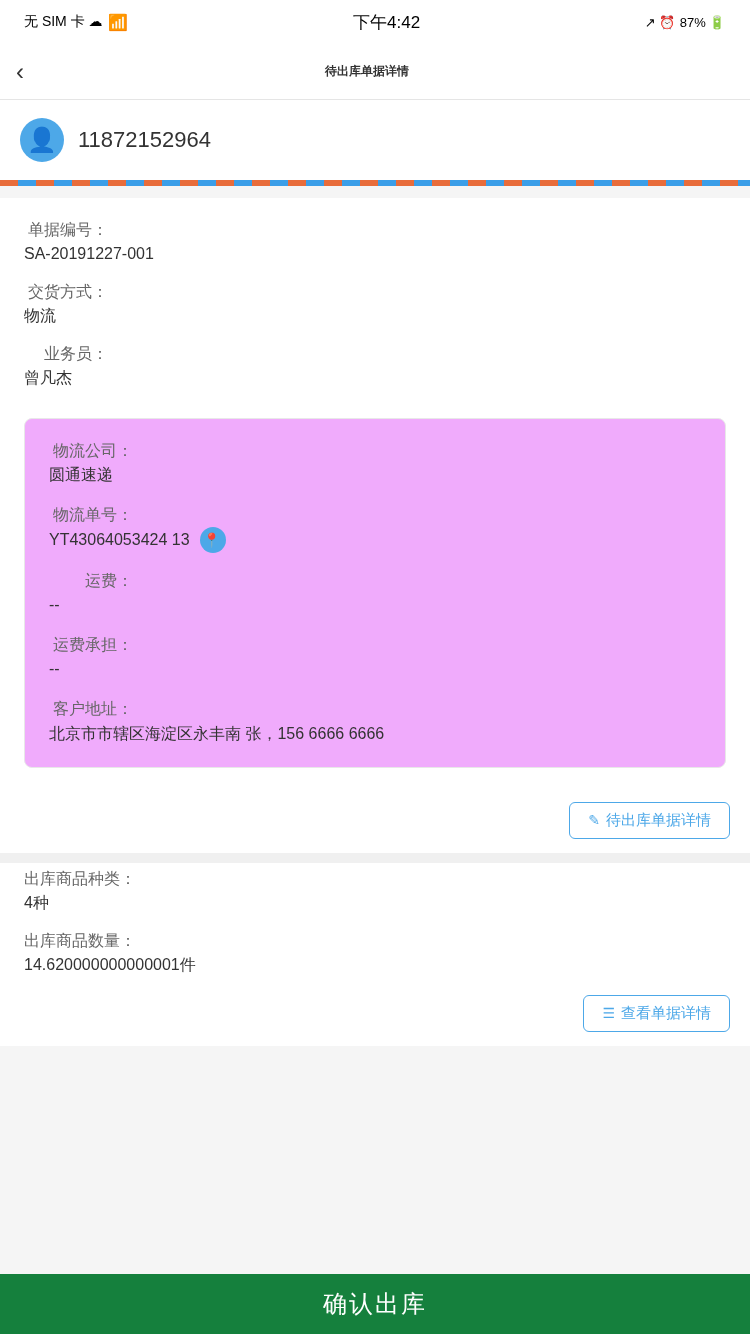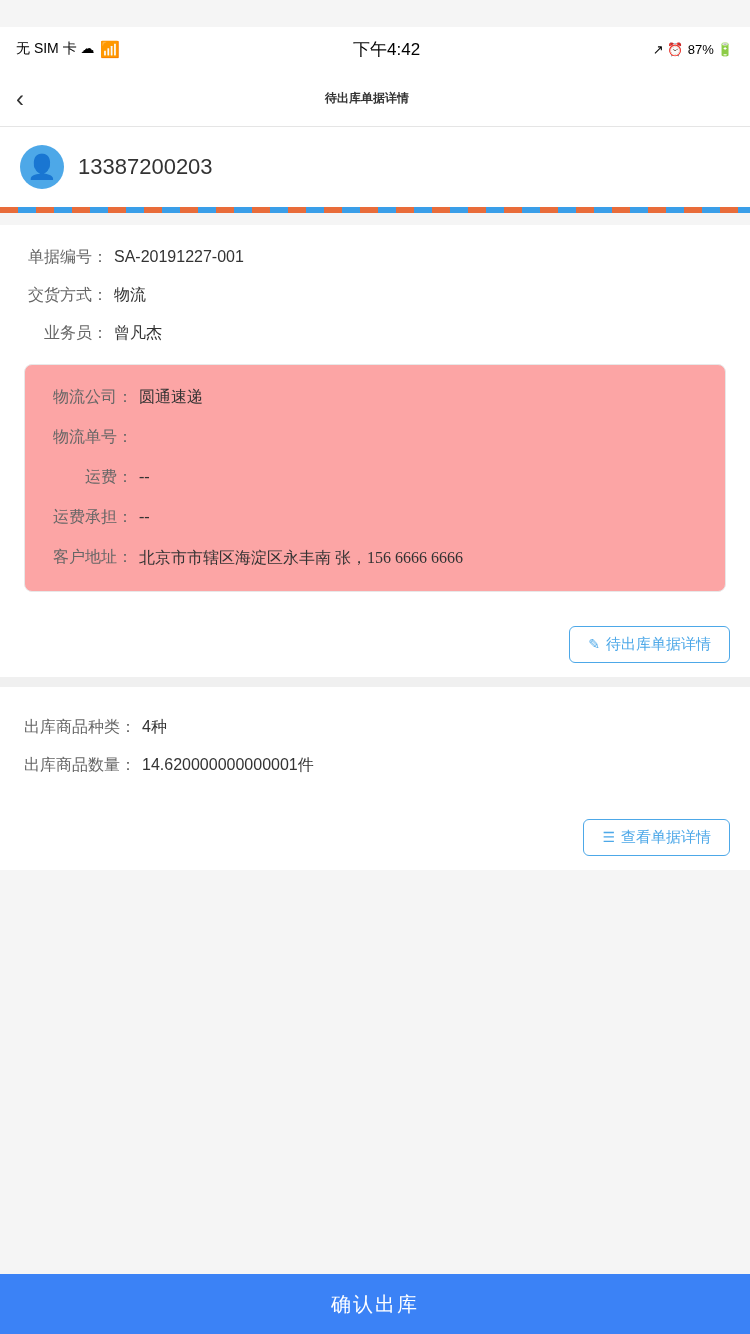"无 SIM 卡 ☁" .status-bar { margin-top: 27px -> none; padding: 0 16px -> 0 24px }
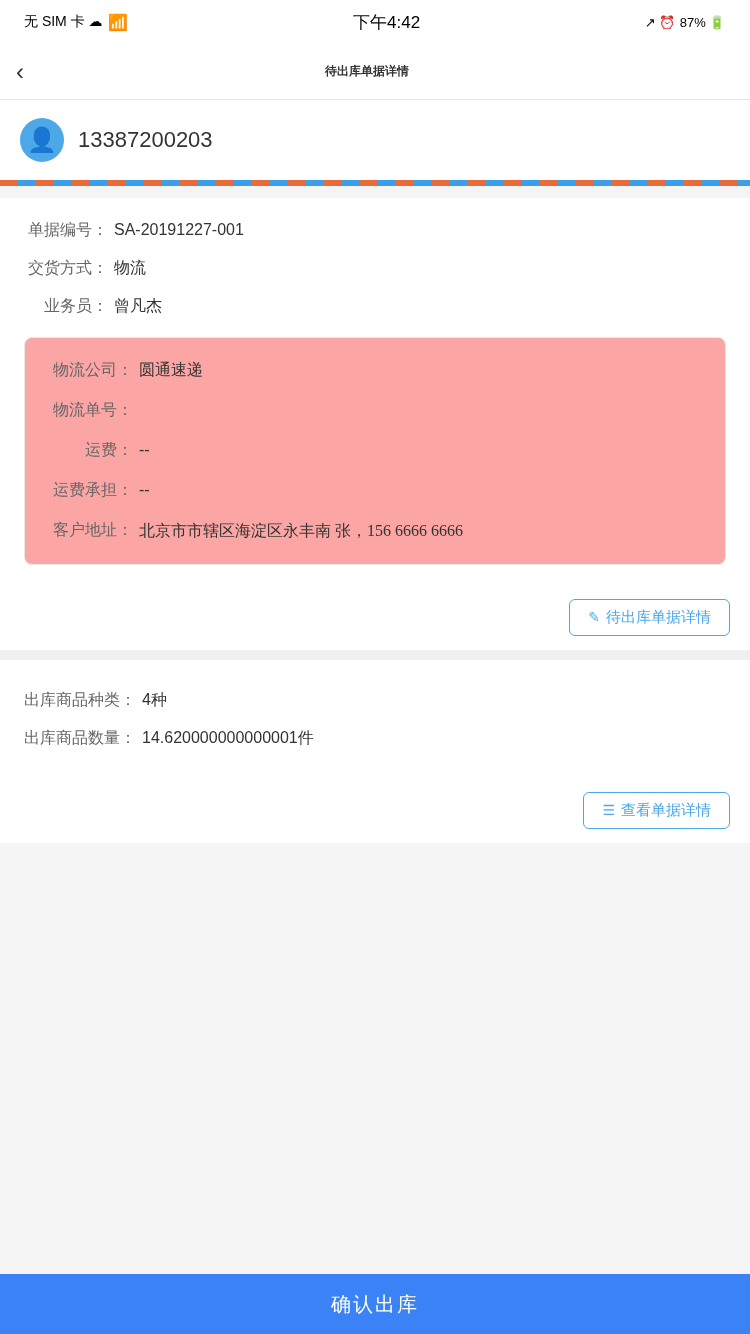"13387200203" span.customer-phone { text: 13387200203 -> 11872152964 }
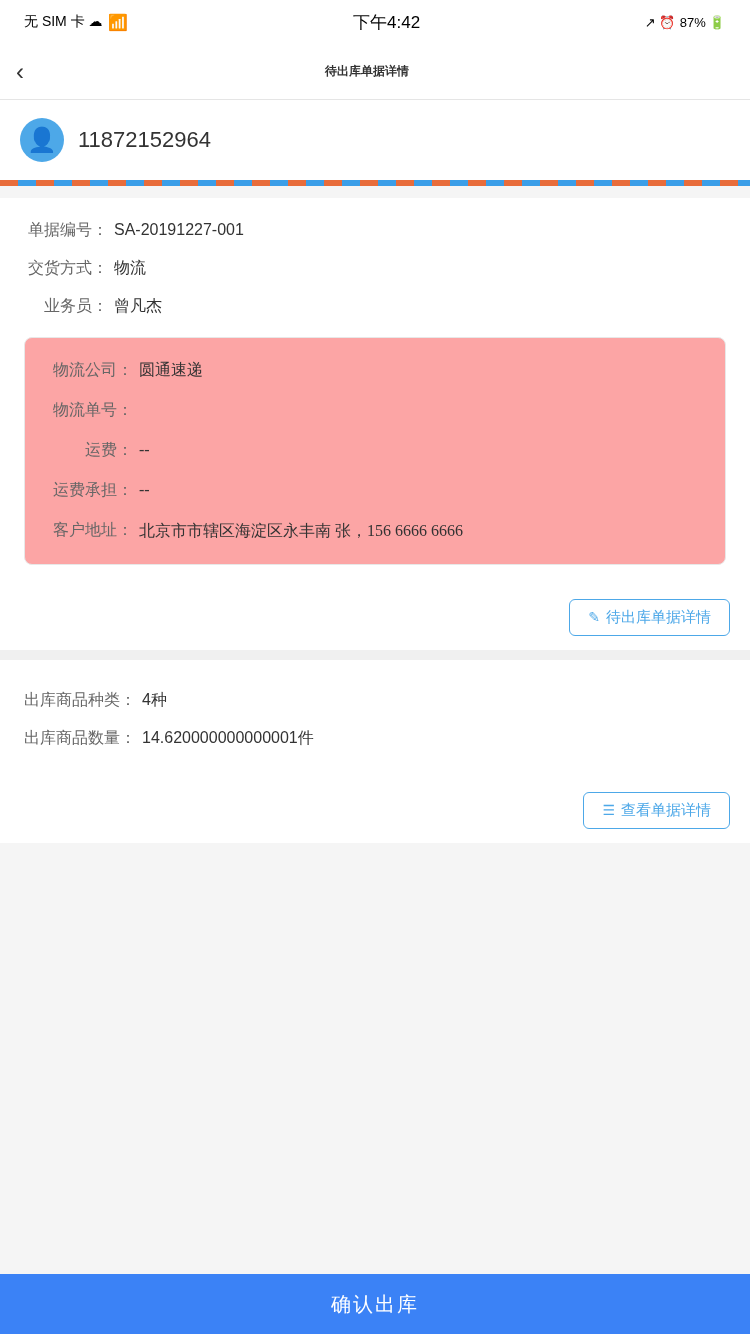"单据编号：" .info-row { flex-direction: none -> column }
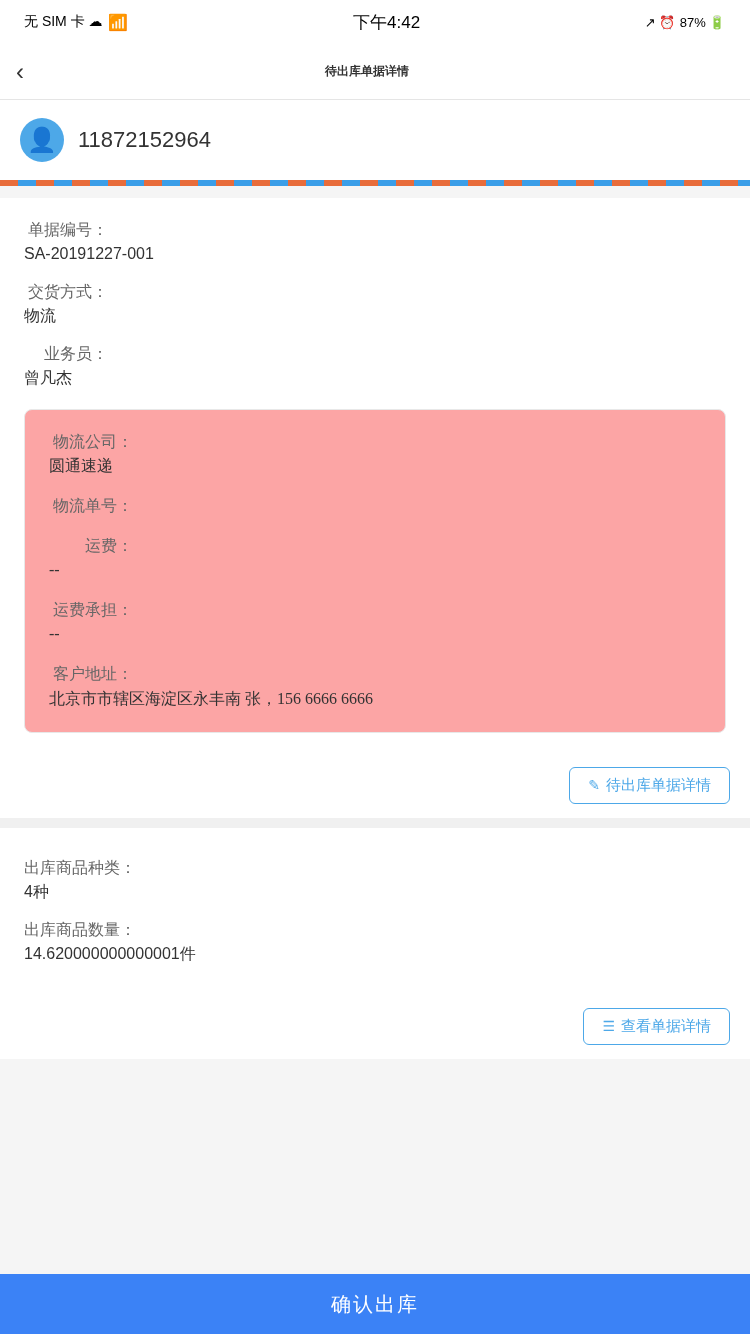"物流公司：" .logistics-card { background: #fca5a5 -> #f0abfc; font-family: Liberation Serif, serif -> none; margin: 19px 0 0 0 -> 28px 0 0 0 }
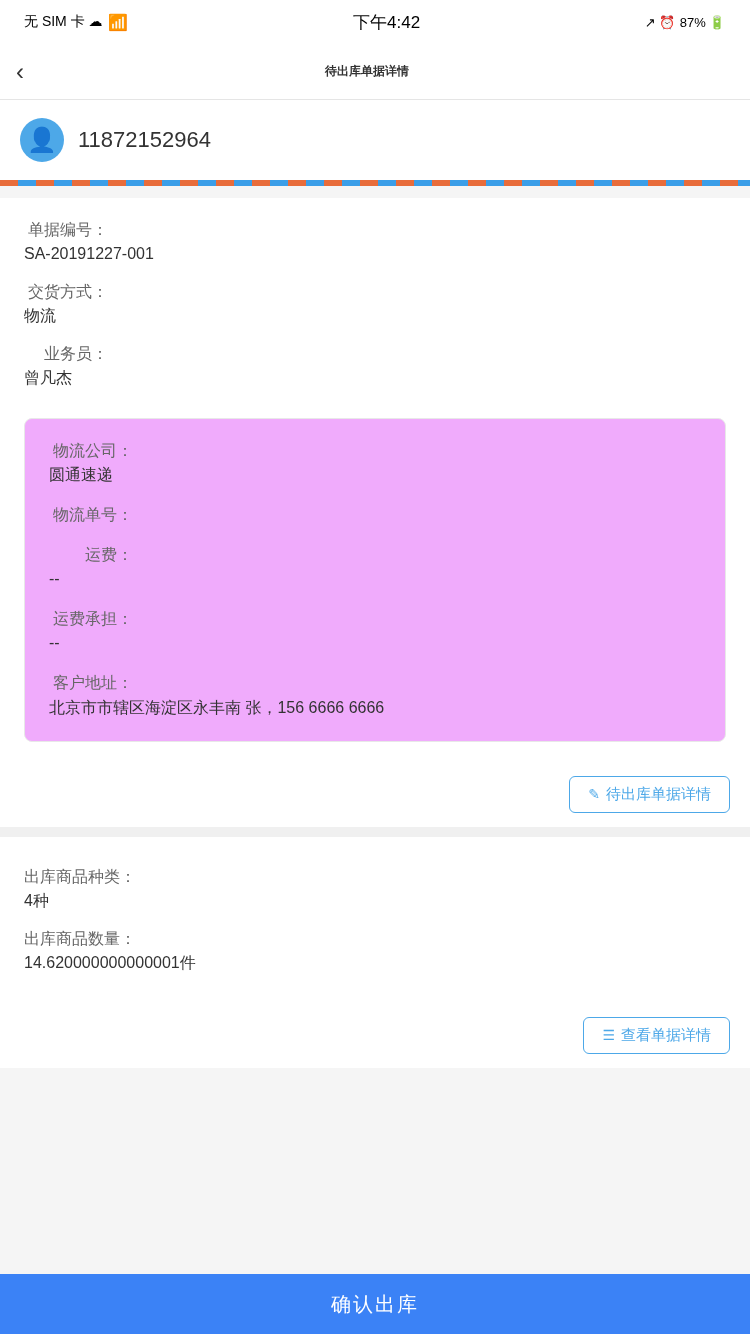"YT43064053424 13" div.tracking-row { html: none -> <div> <span>YT43064053424 13</span> <div> <span>📍</span> </div> </div> }
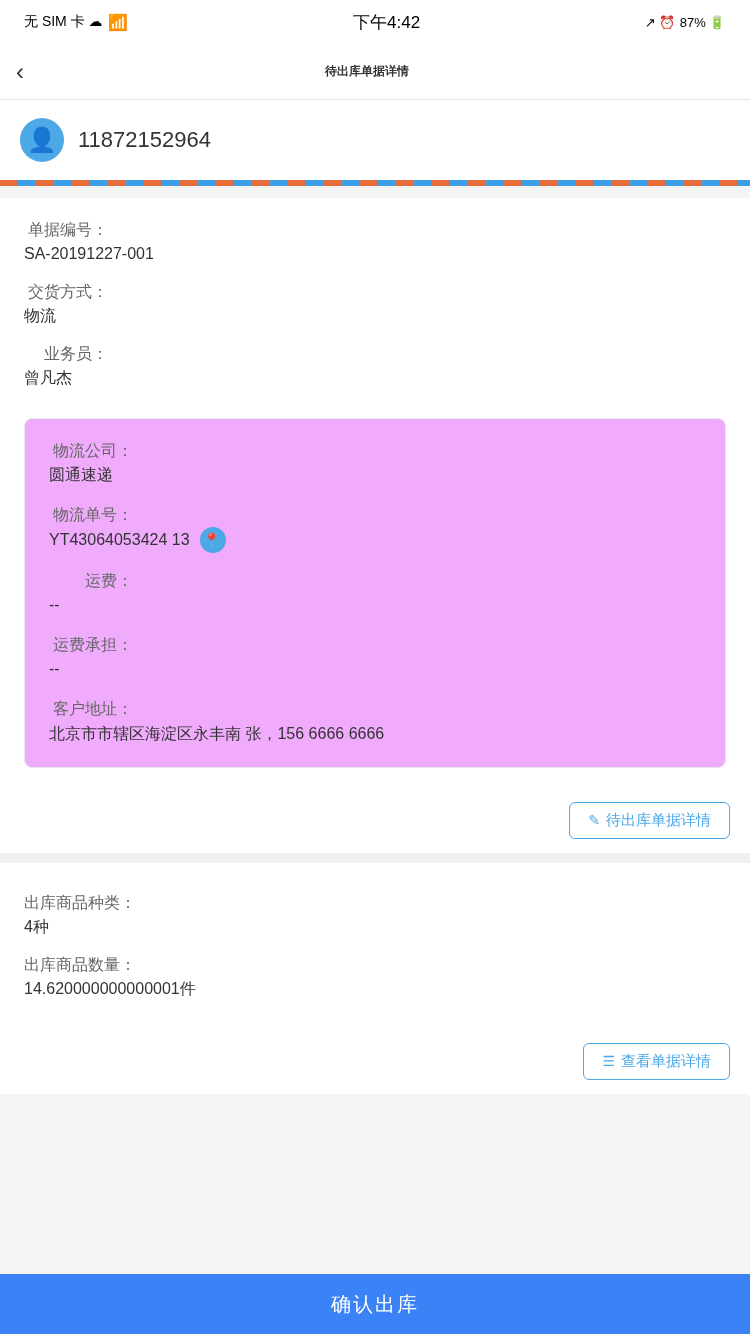"出库商品种类：" .goods-section { padding: 28px 24px -> 4px 24px }
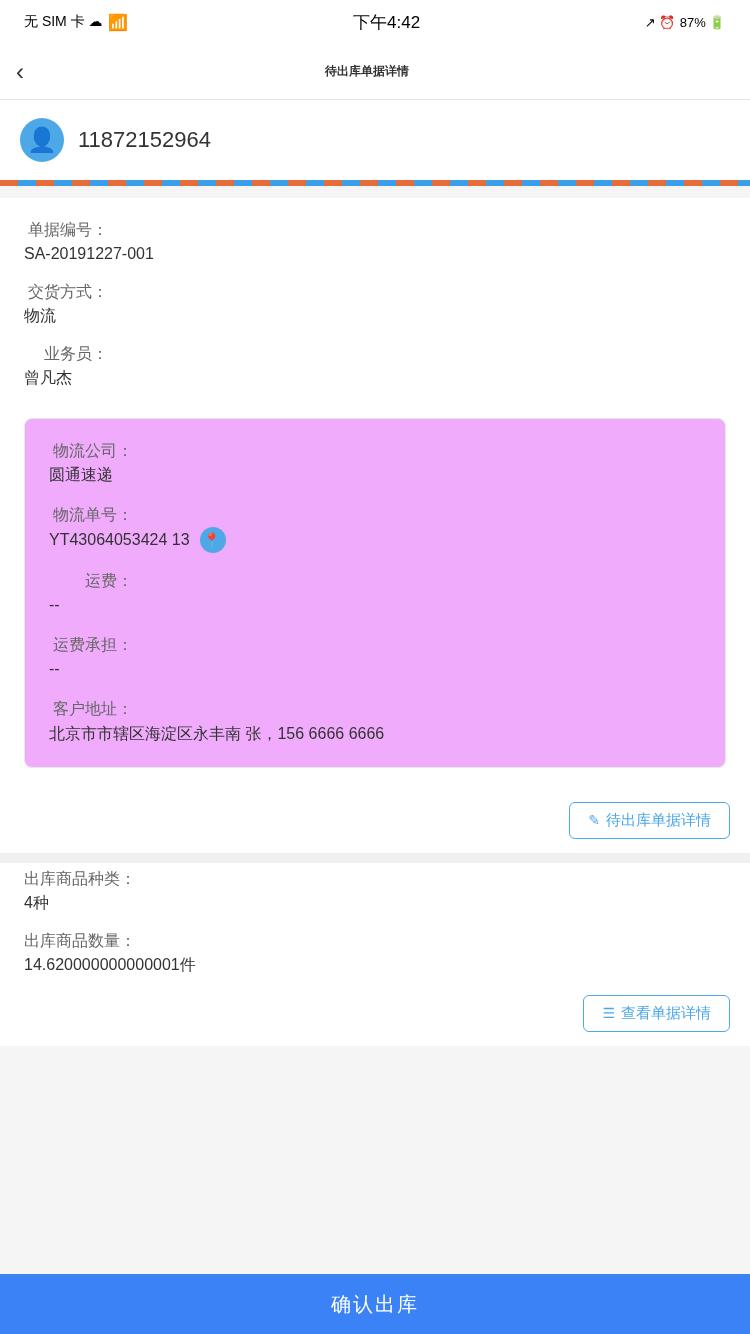"确认出库" .confirm-btn { background: #3b82f6 -> #15803d; font-size: 20px -> 24px }
